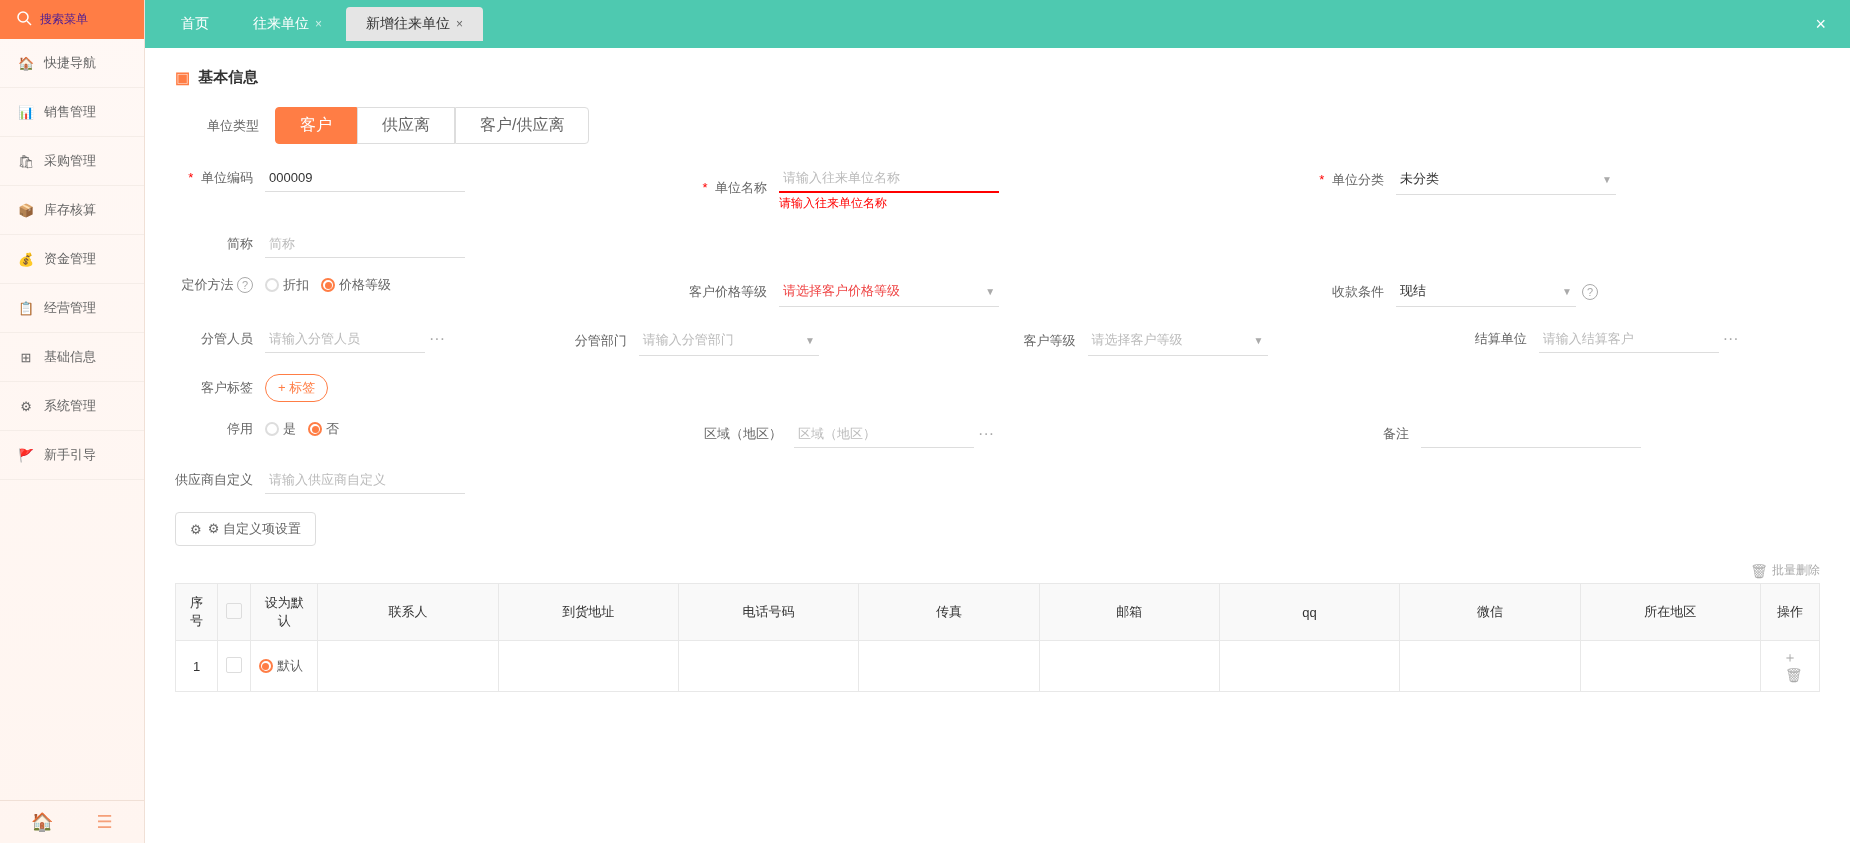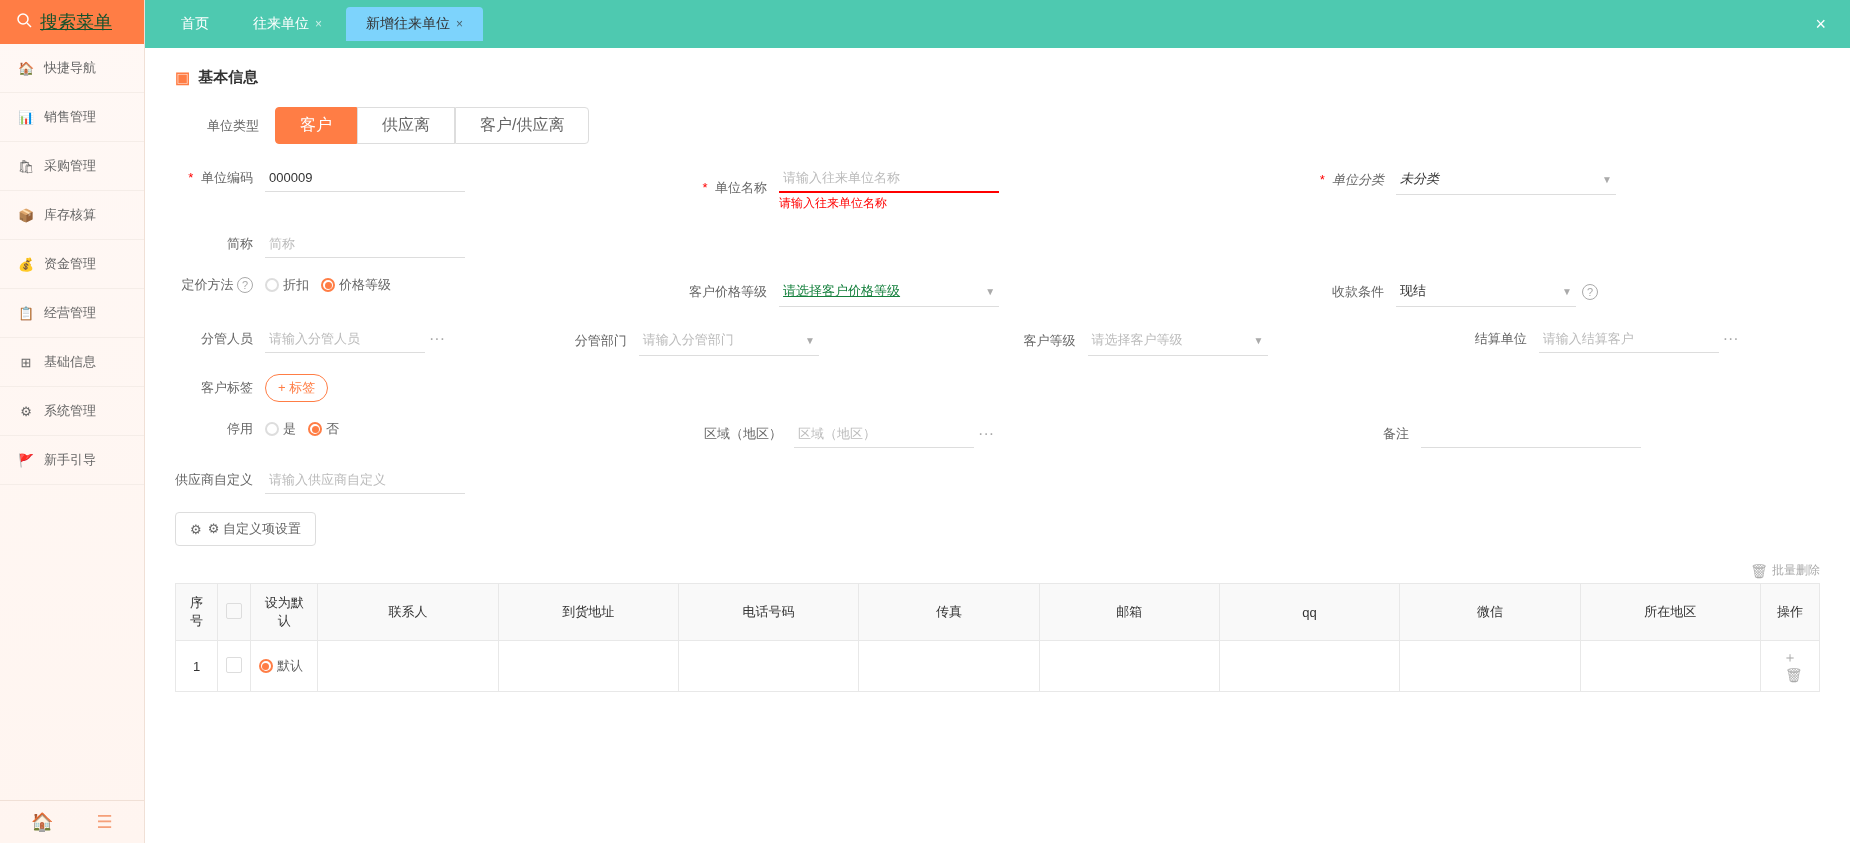"搜索菜单" .sidebar-top { color: #14532d -> #4c1d95; font-size: 18px -> 12px; text-decoration: underline -> none }
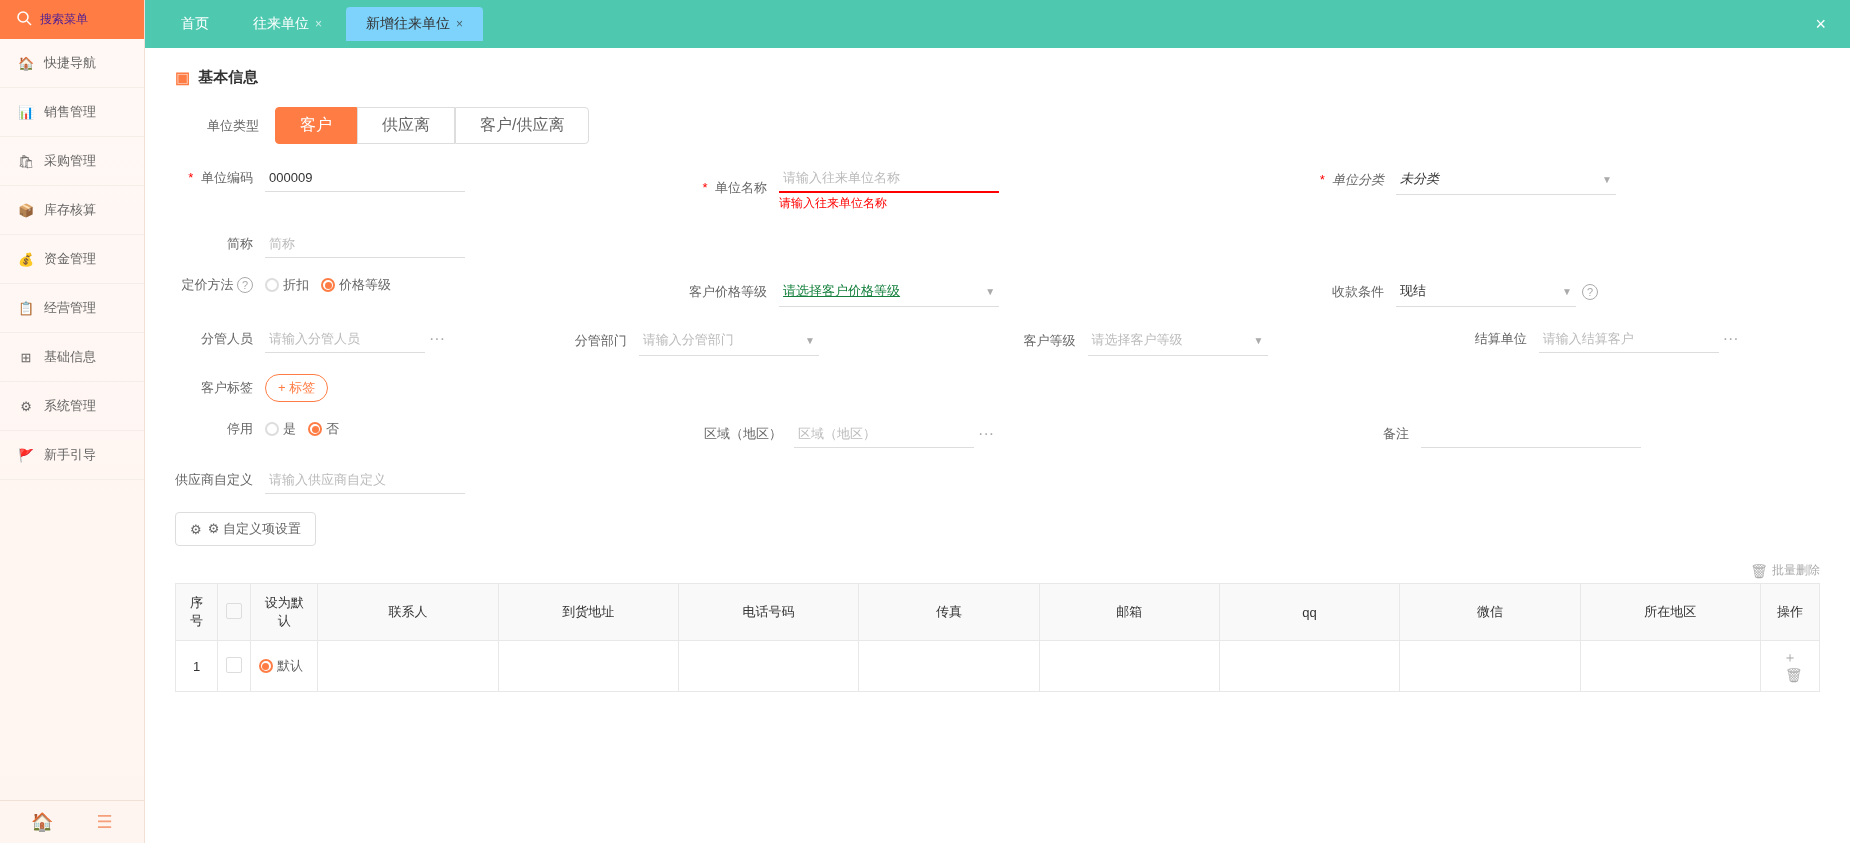"新增往来单位" .tab.active { background: #7dd3fc -> #e5e5e5 }
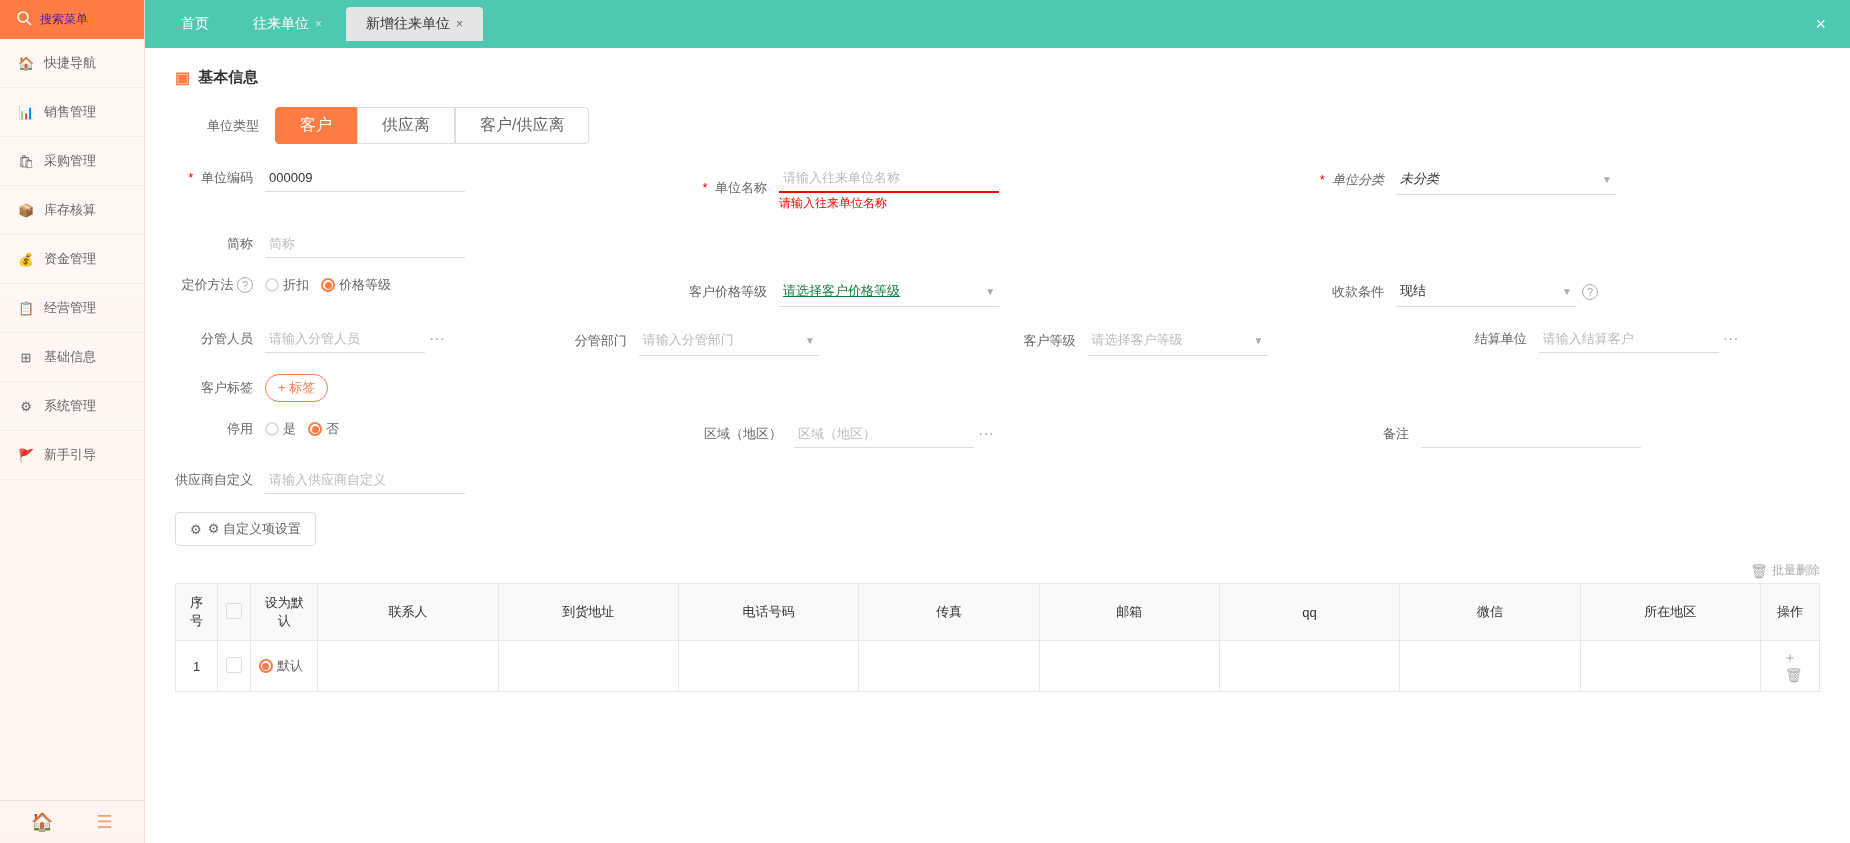"* 单位分类" div.form-group { font-style: italic -> none }
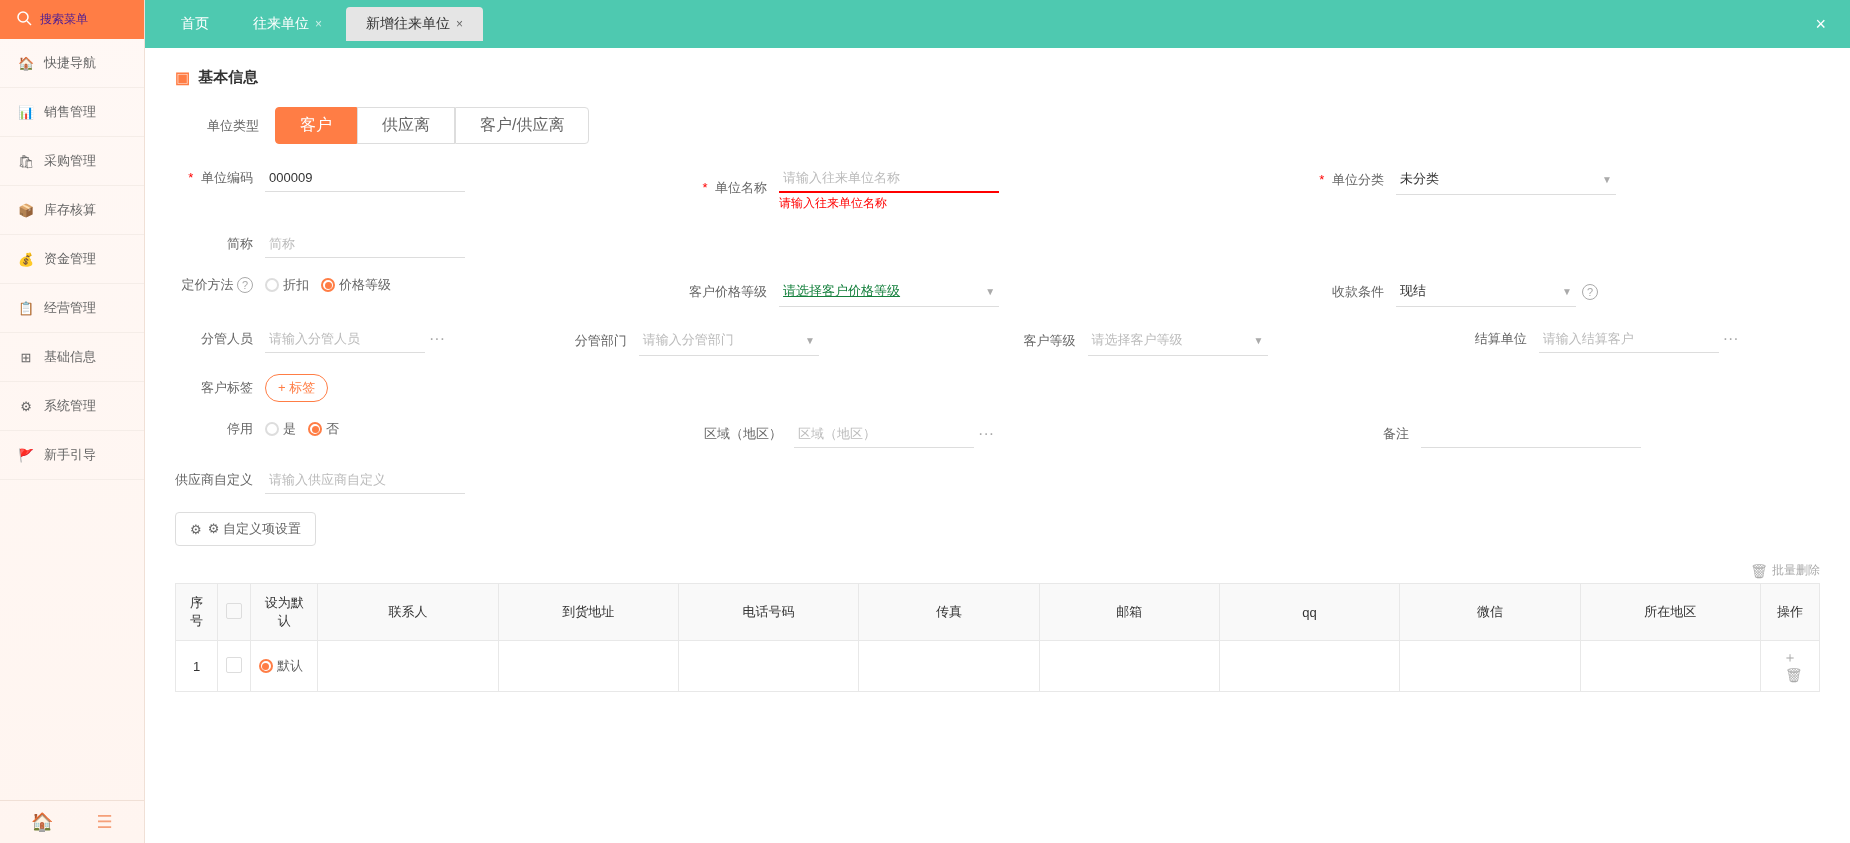"请选择客户价格等级" span { color: #15803d -> #ef4444; text-decoration: underline -> none }
